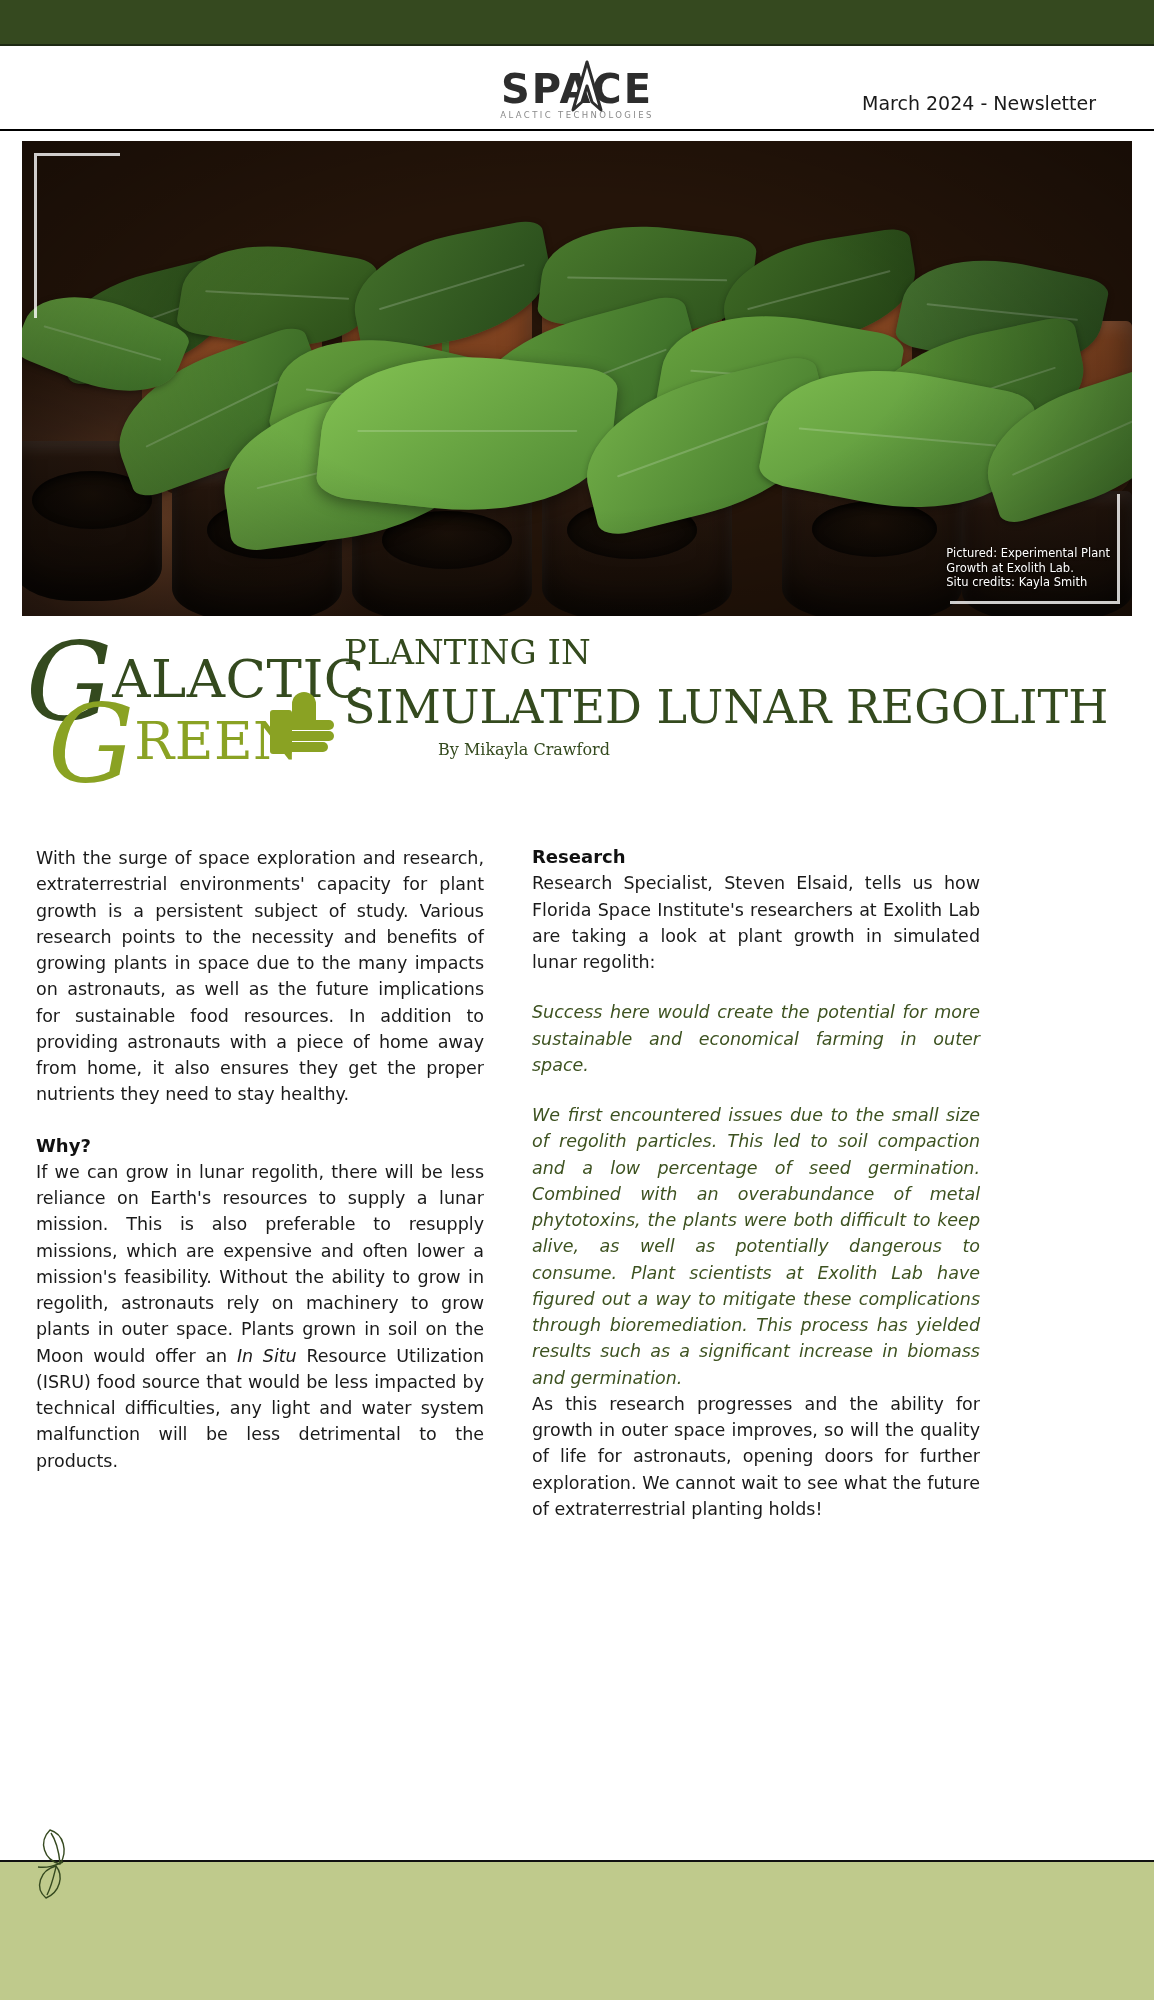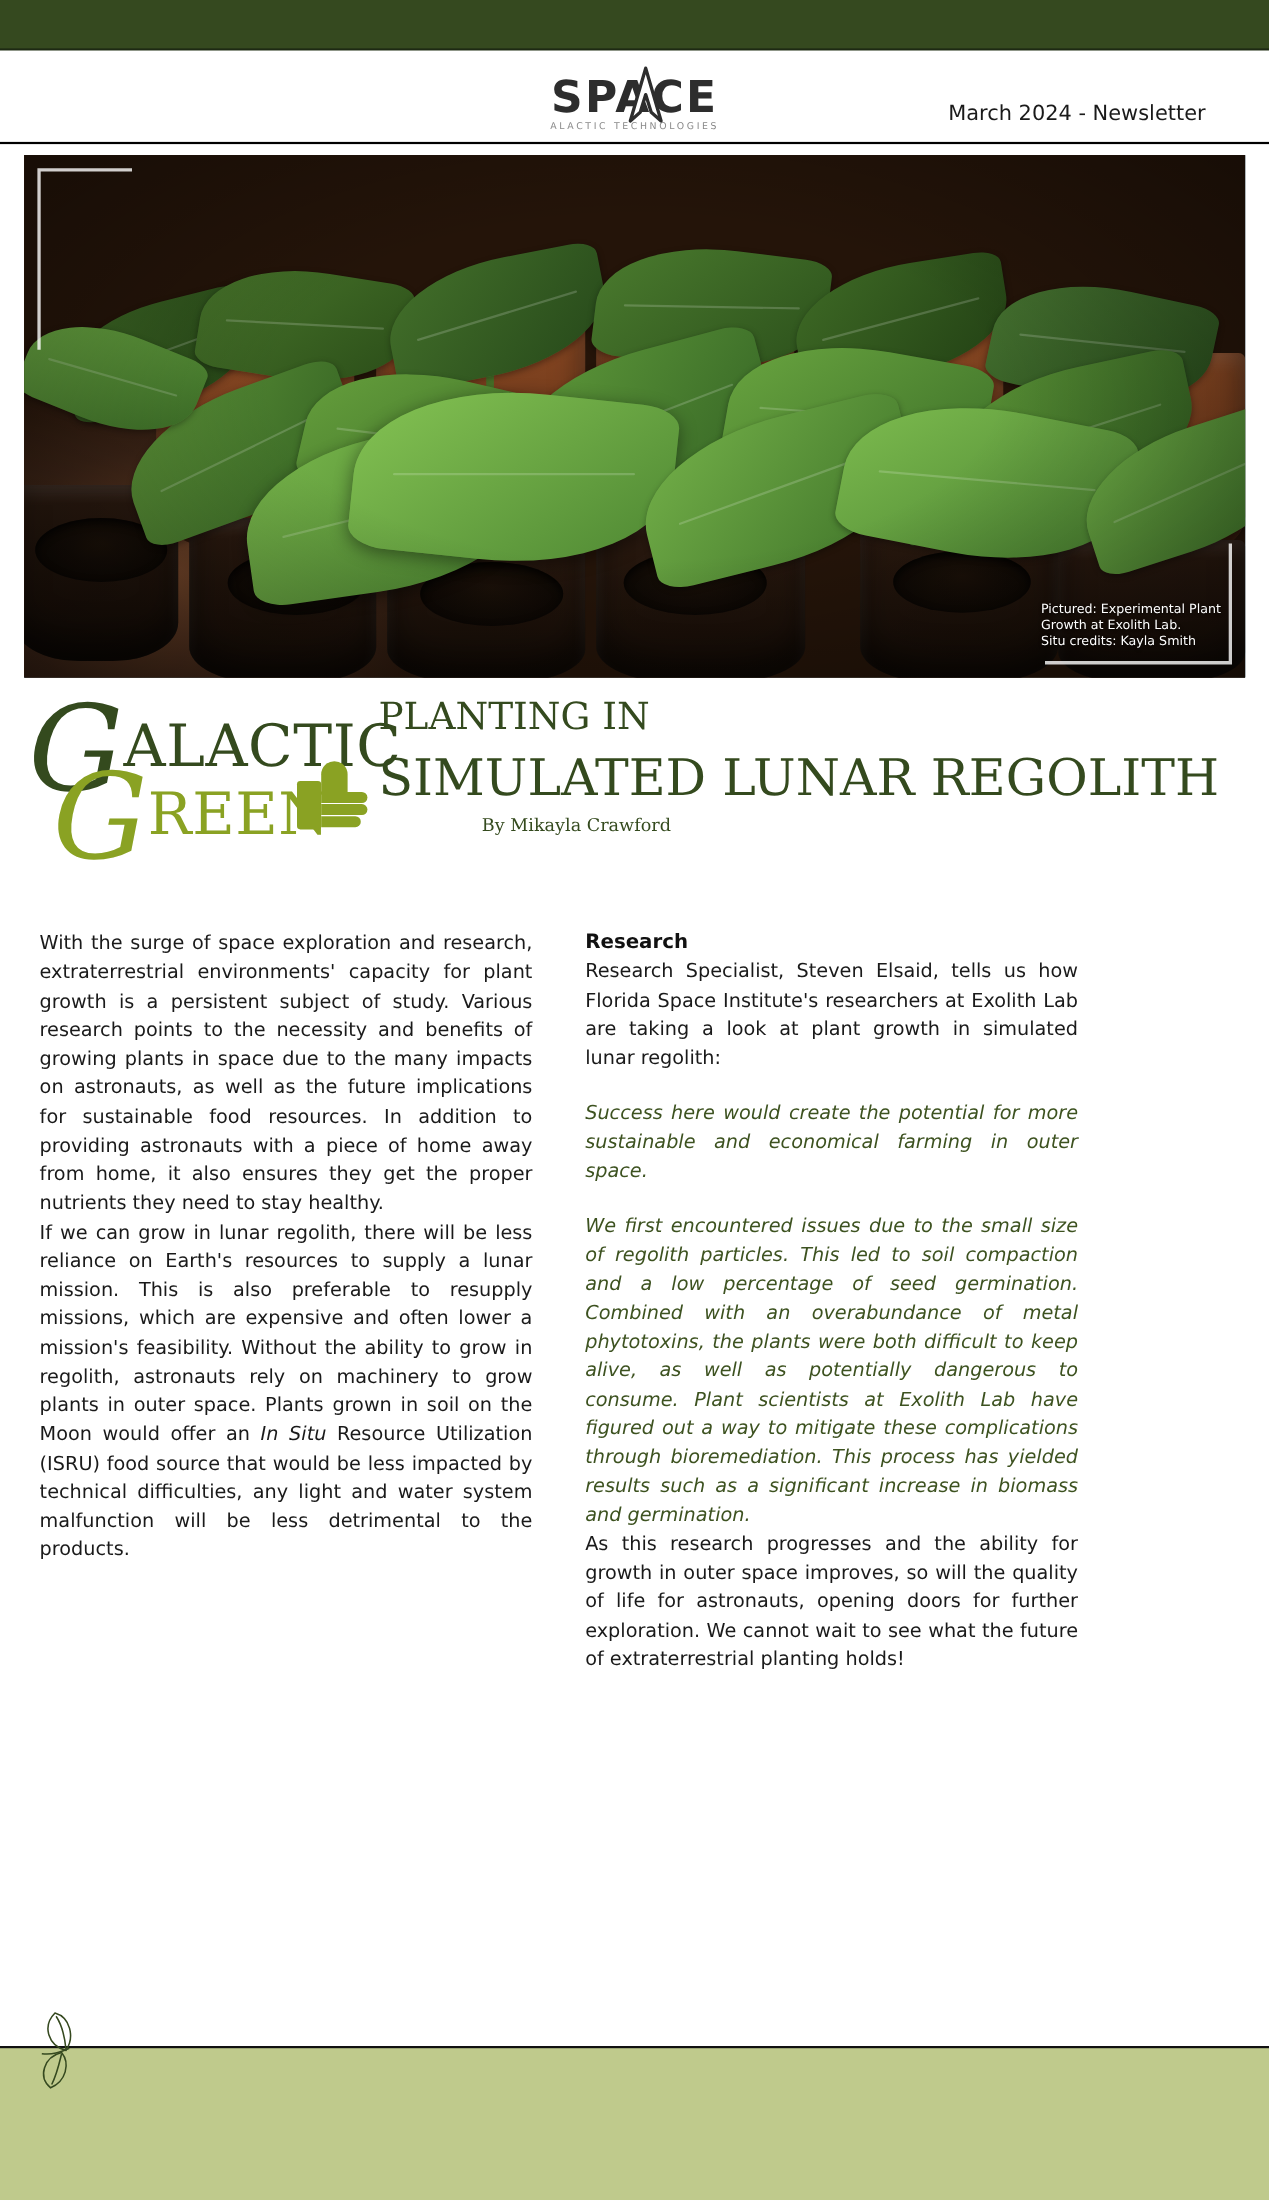"Pictured: Experimental Plant" .hero { background: #0c4a6e -> #be185d }
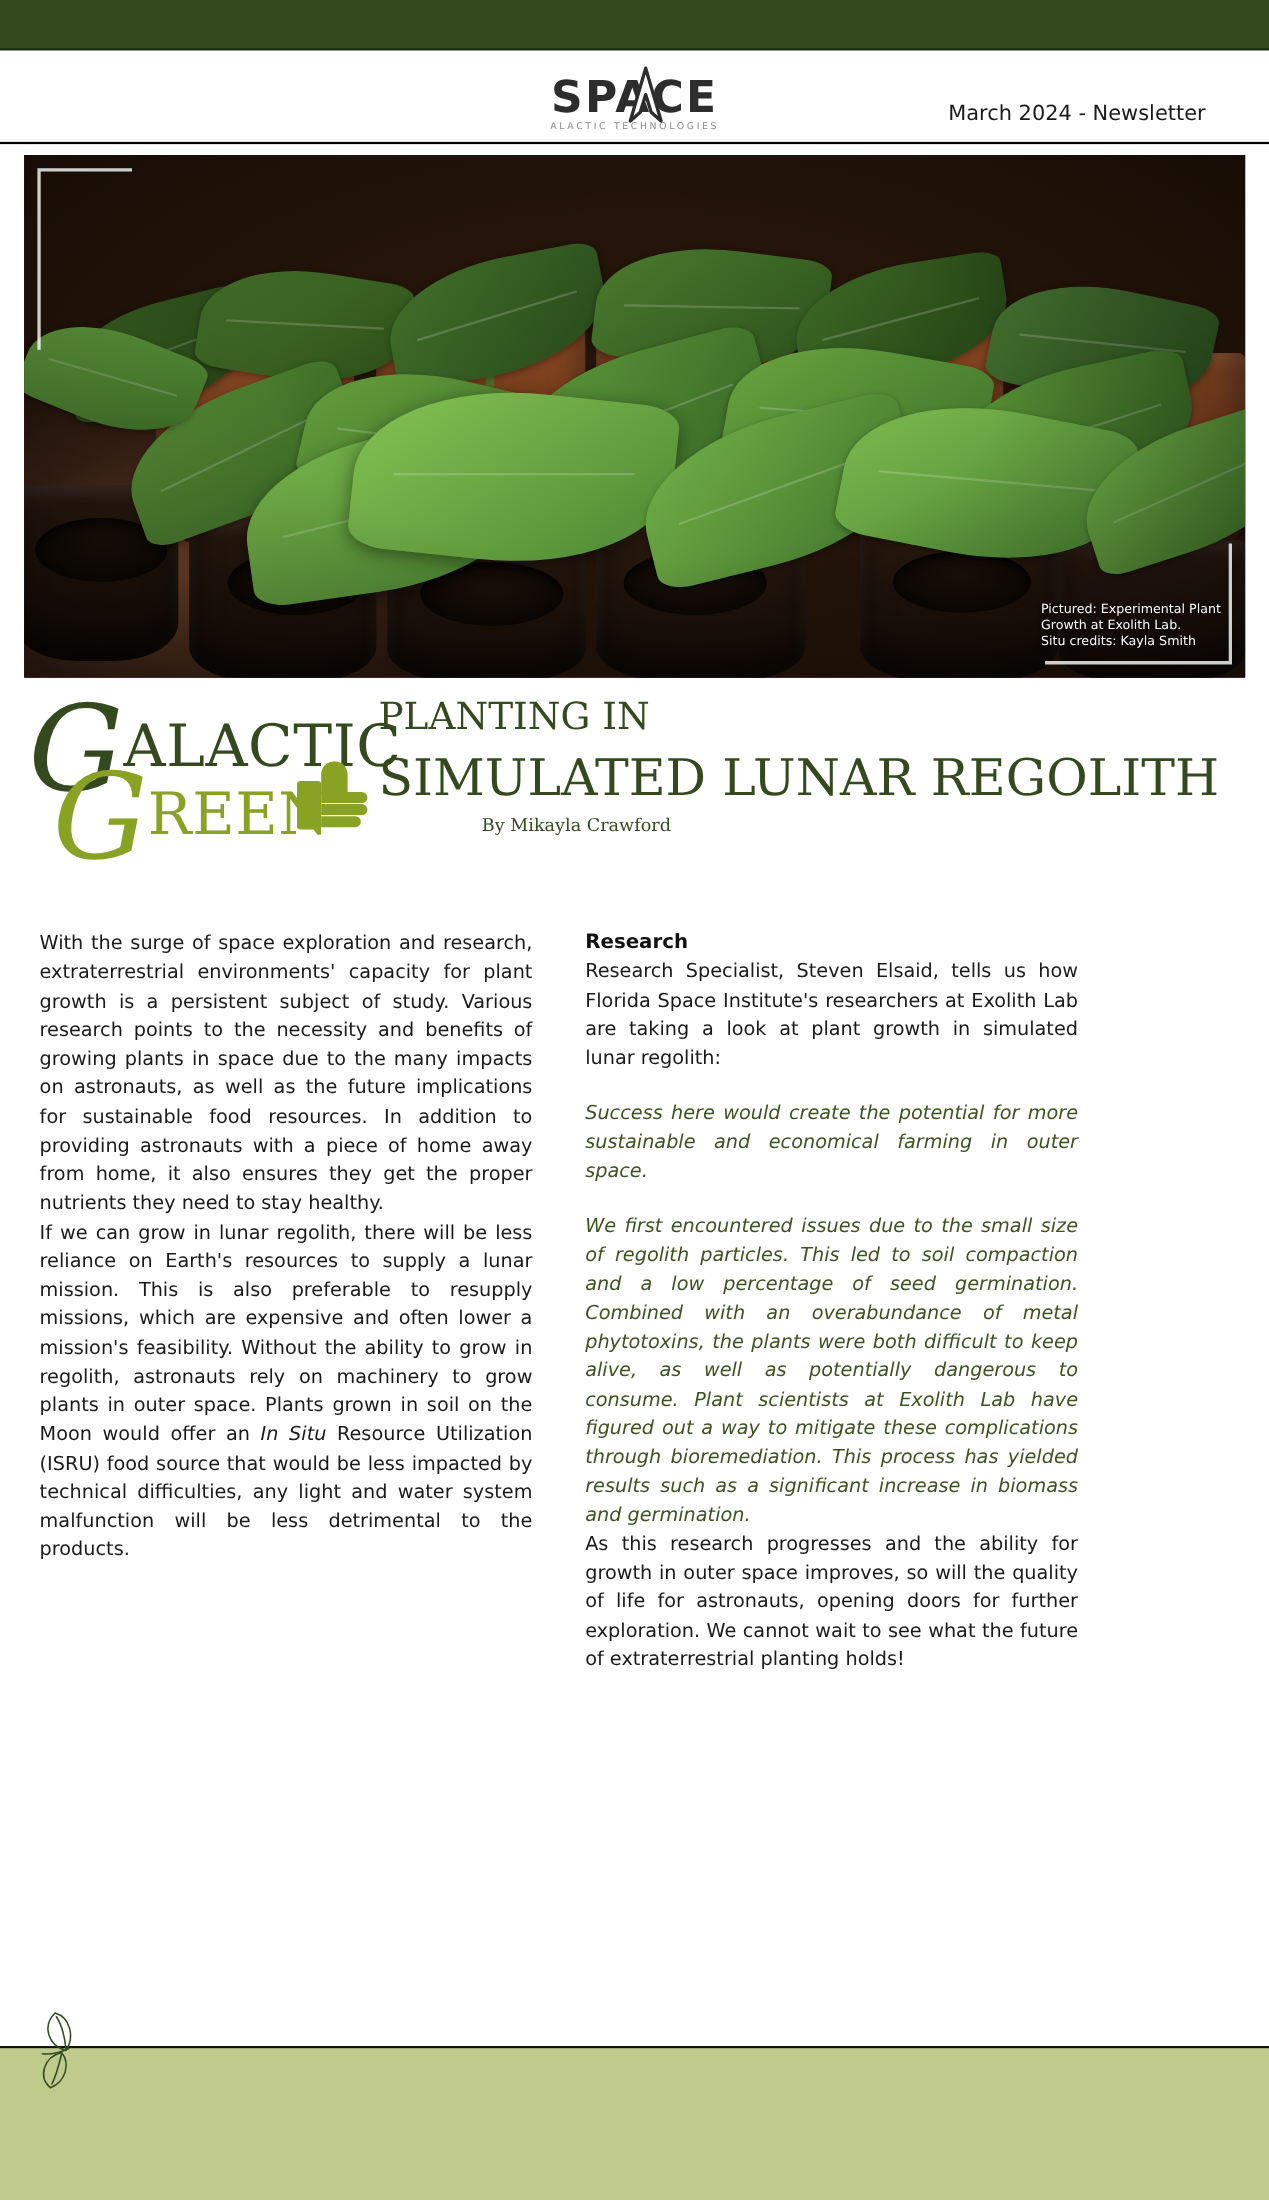"Why?" h3.sec { html: none -> <h3>Why?</h3> }
